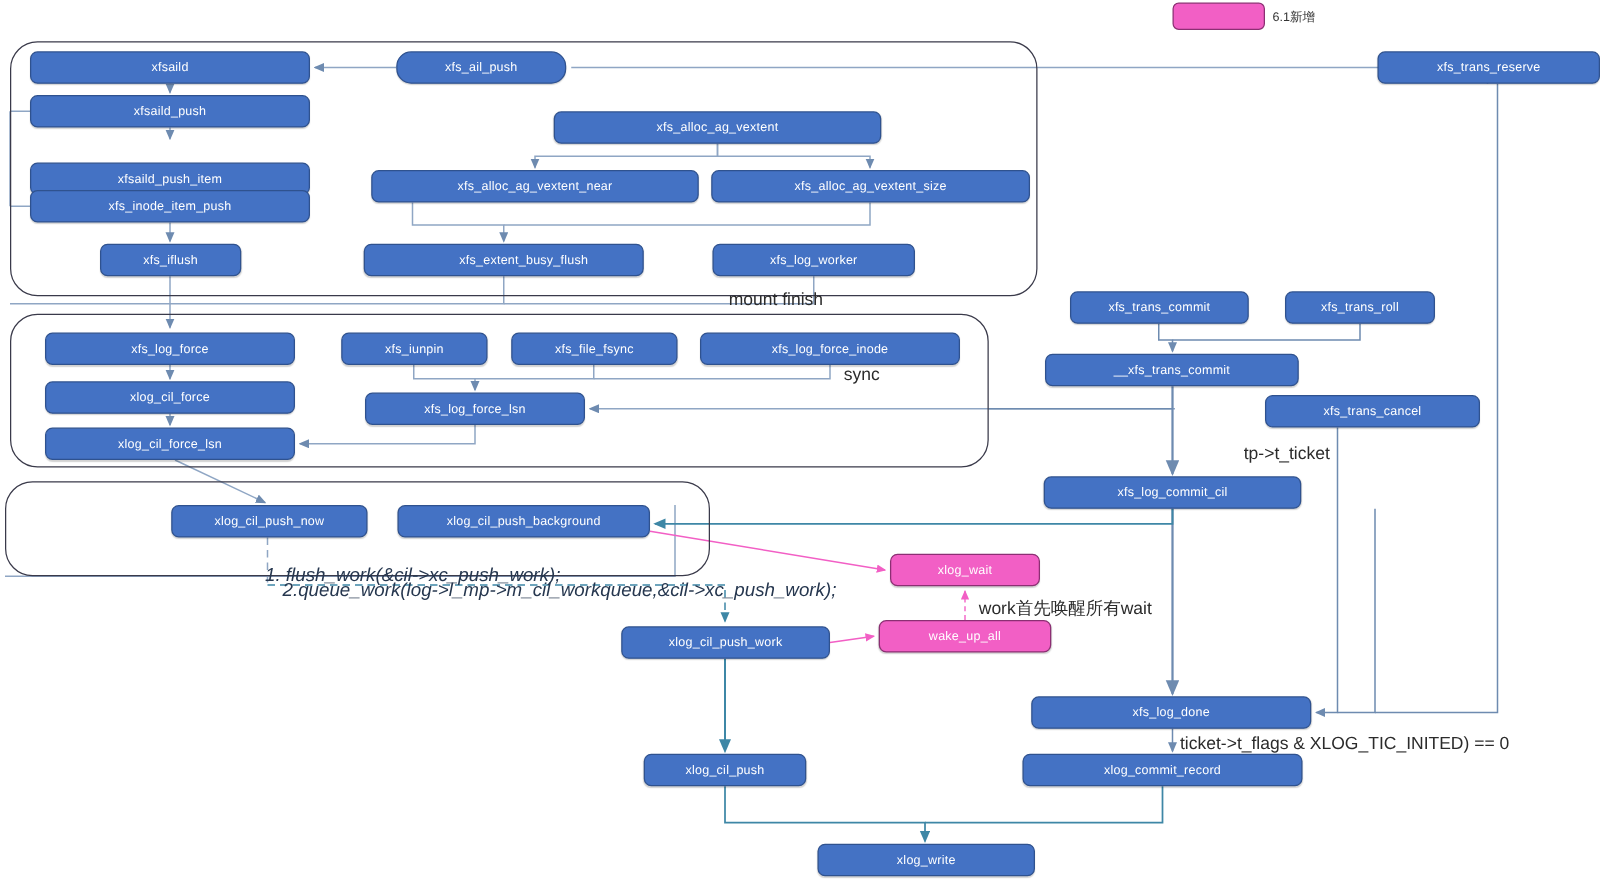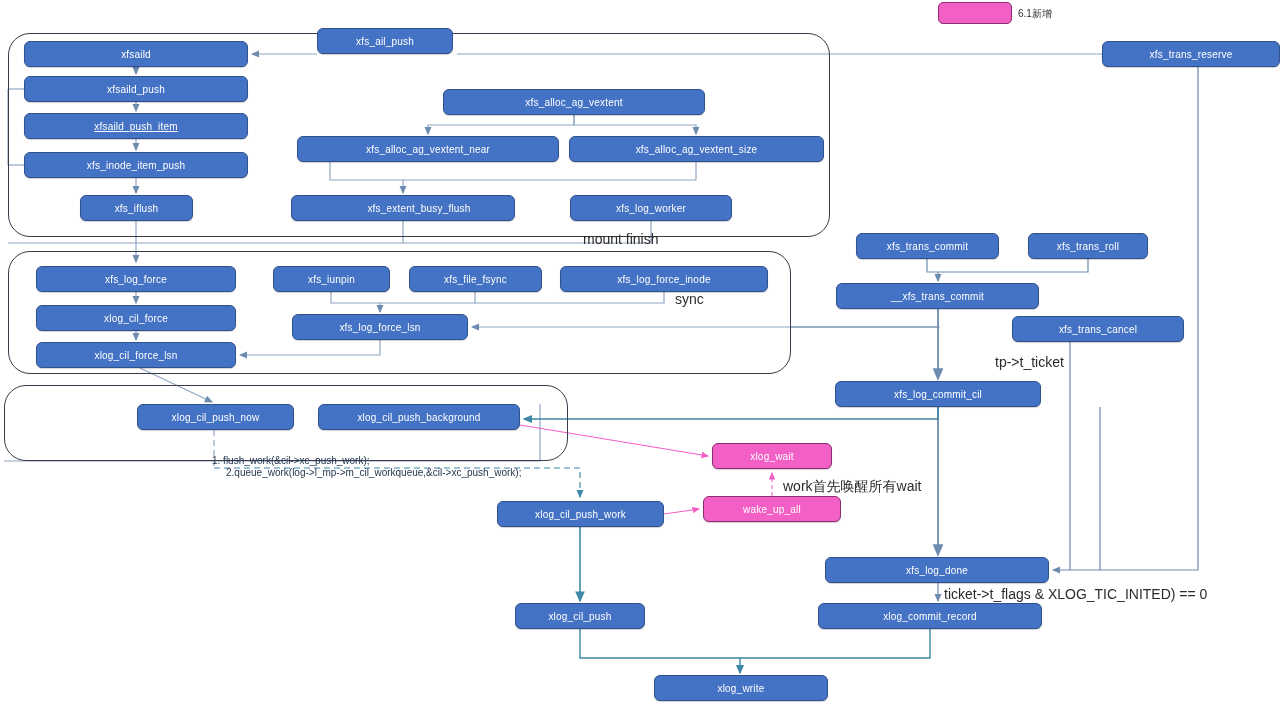"xfs_ail_push" div.node { border-radius: none -> 12px; top: 28px -> 41px }
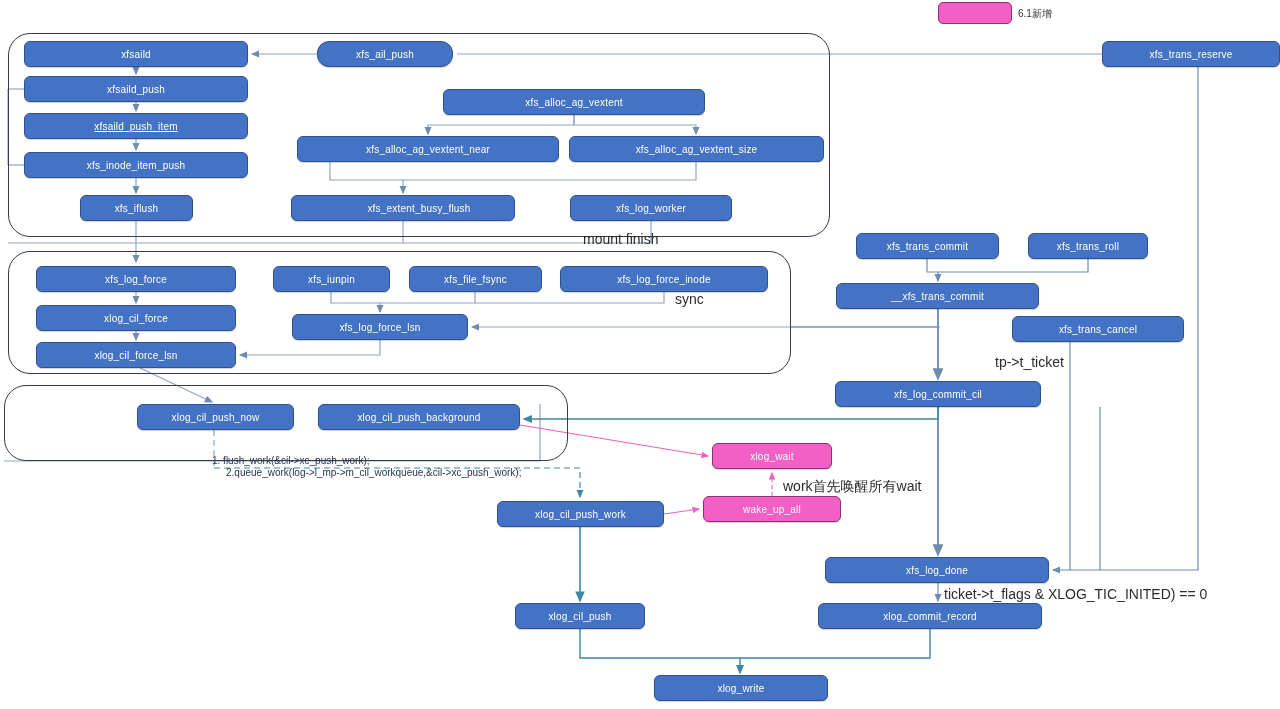"xfsaild_push_item" div.node { text-decoration: underline -> none; top: 113px -> 130px }
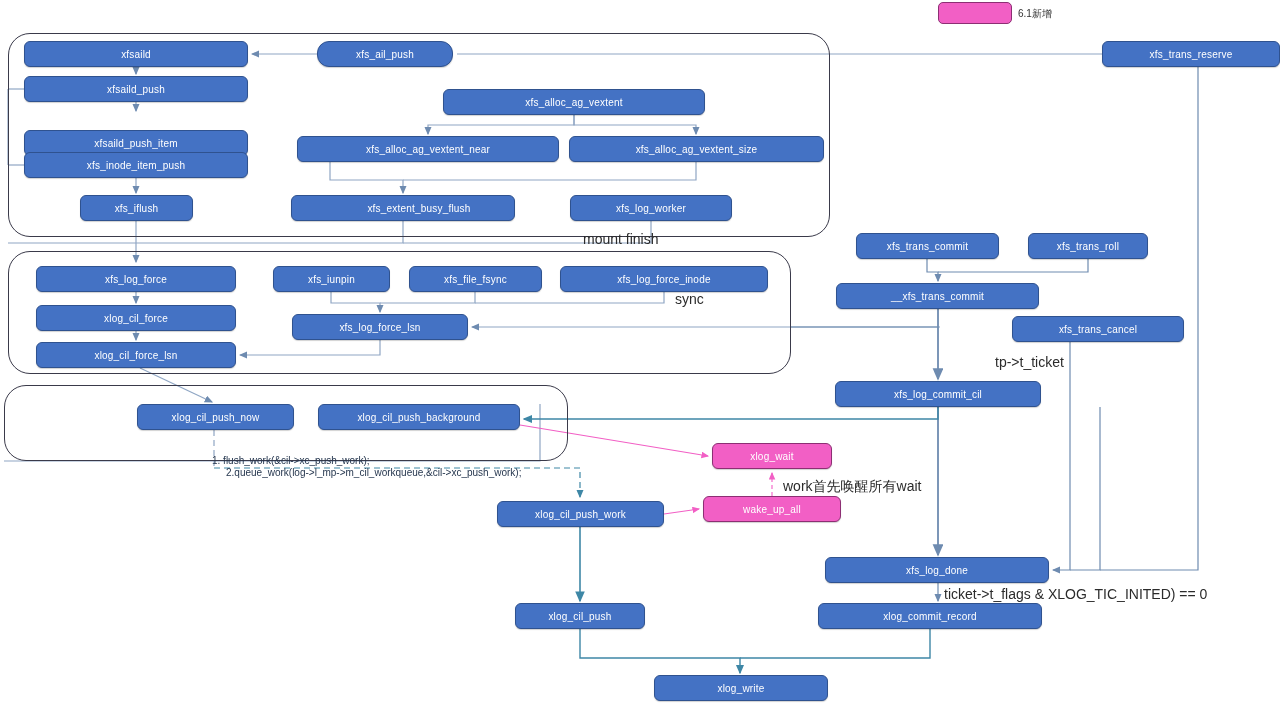"1. flush_work(&cil->xc_push_work);" .lbl.anno { font-size: 10px -> 15px; font-style: none -> italic }
